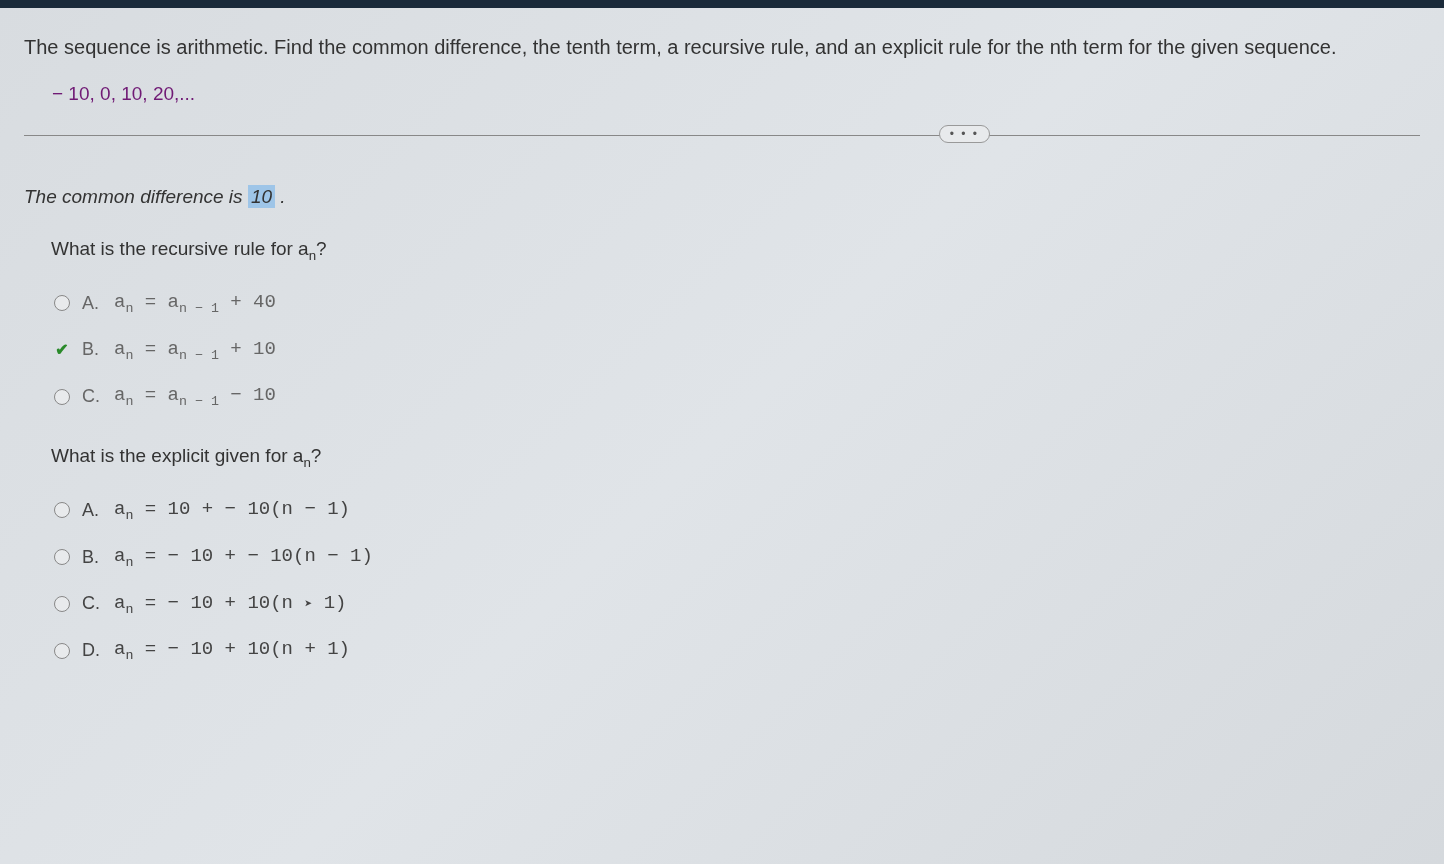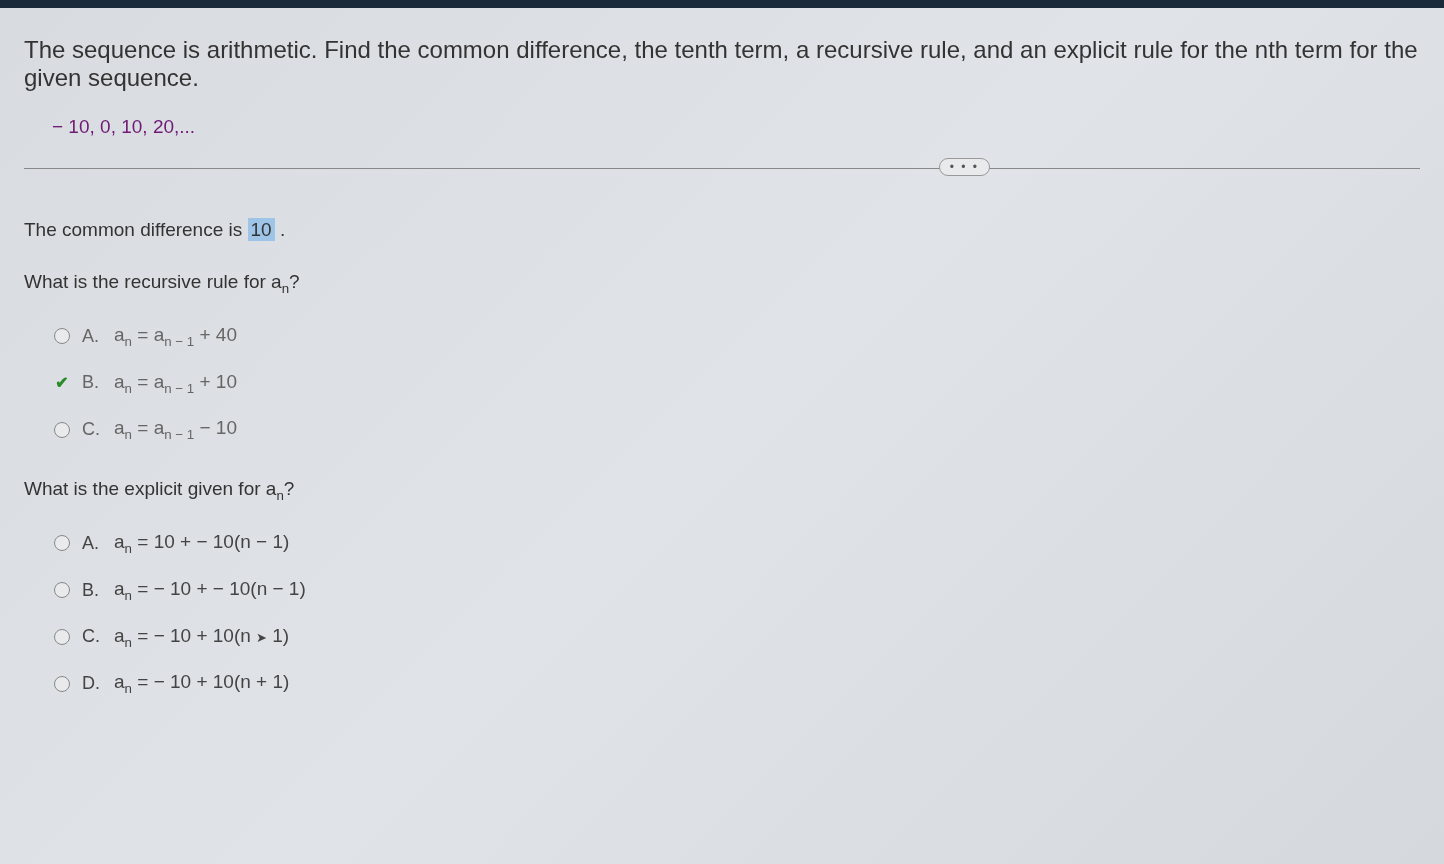"The sequence is arithmetic. Find" .question-text { font-size: 24px -> 20px }
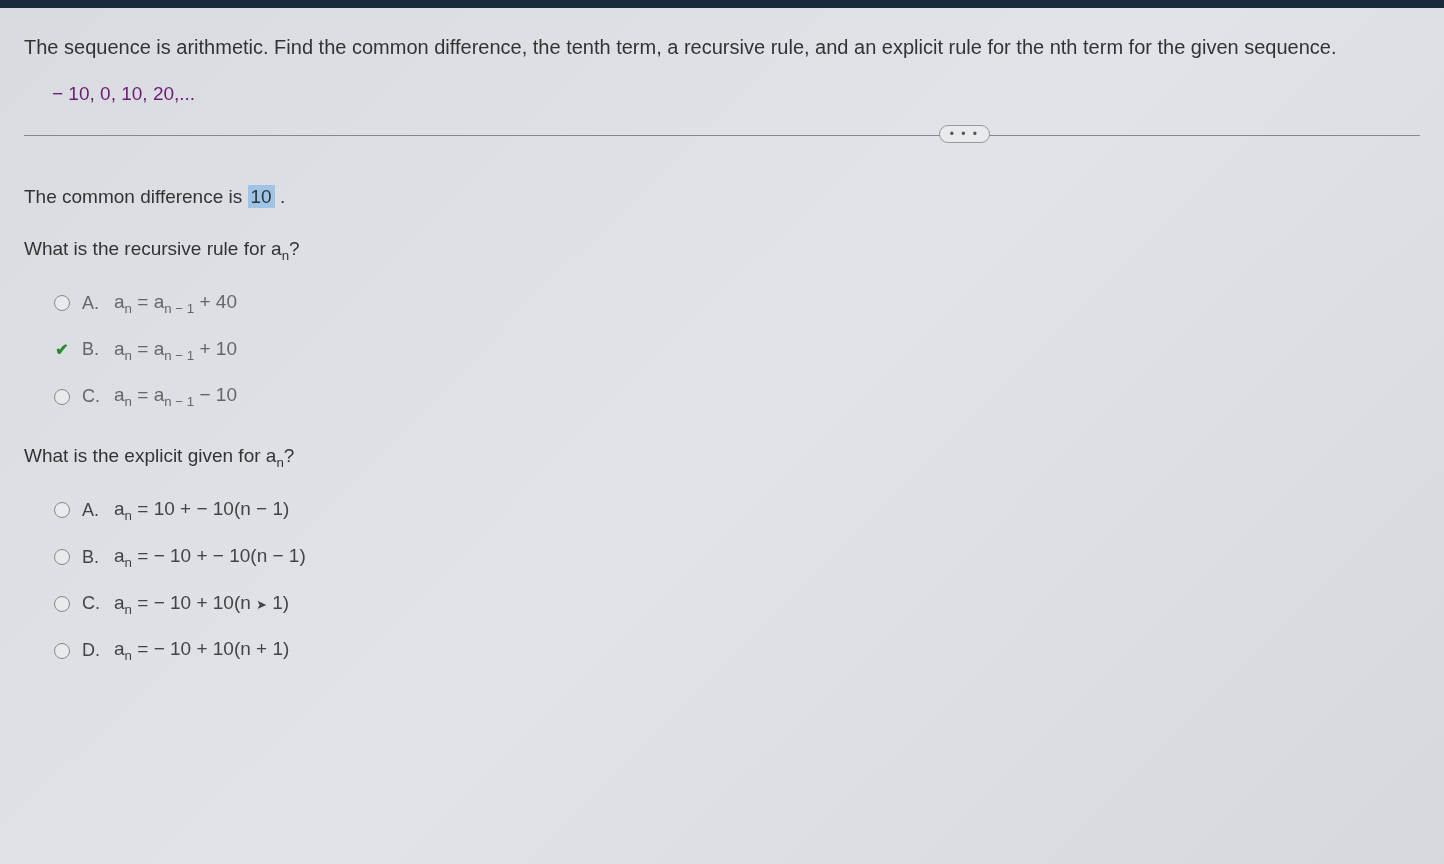"The common difference is 10" .answer-line { font-style: none -> italic }
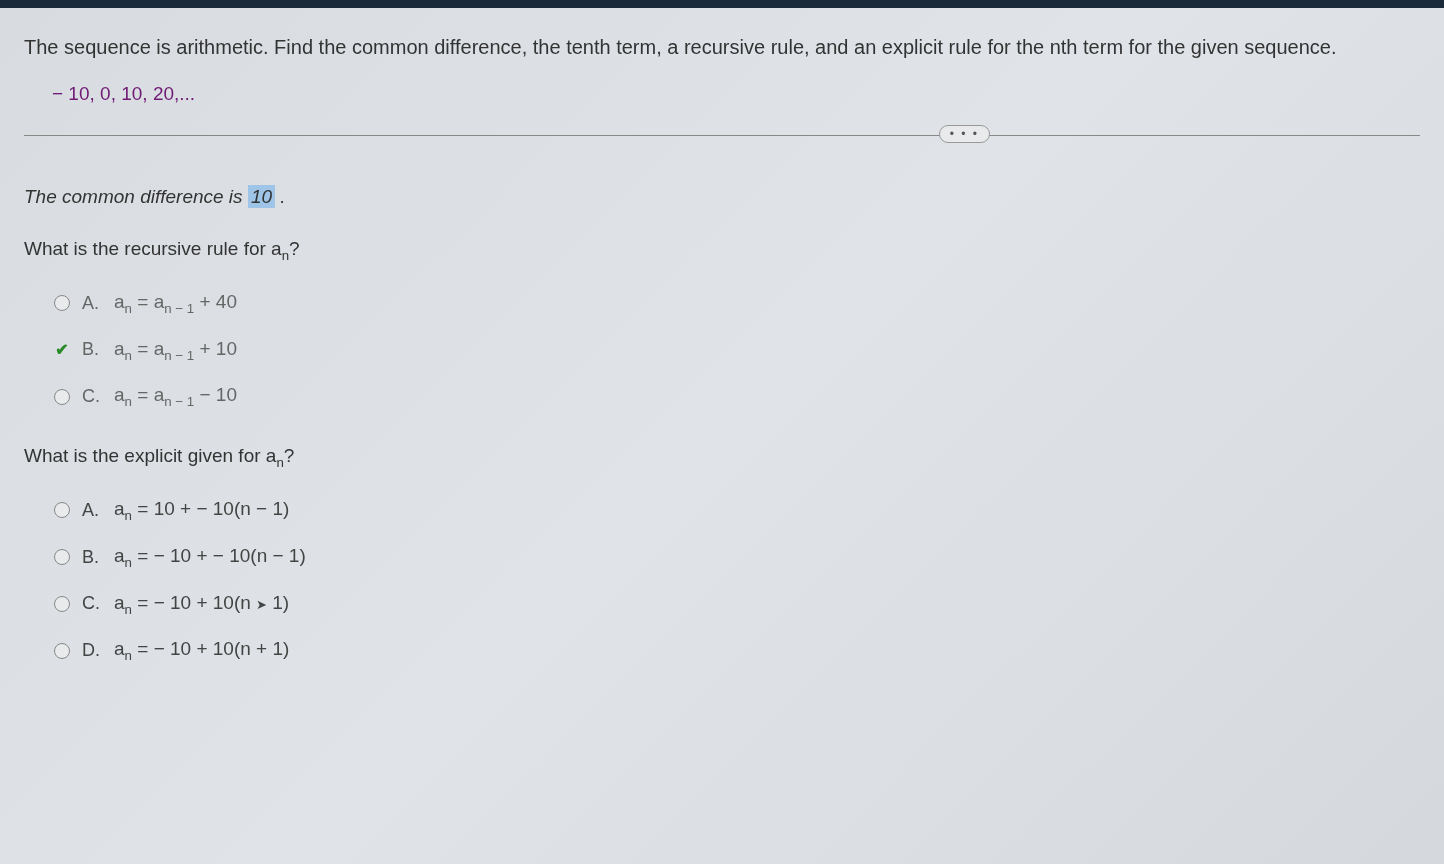"What is the recursive rule" .sub-question { margin-left: none -> 27px }
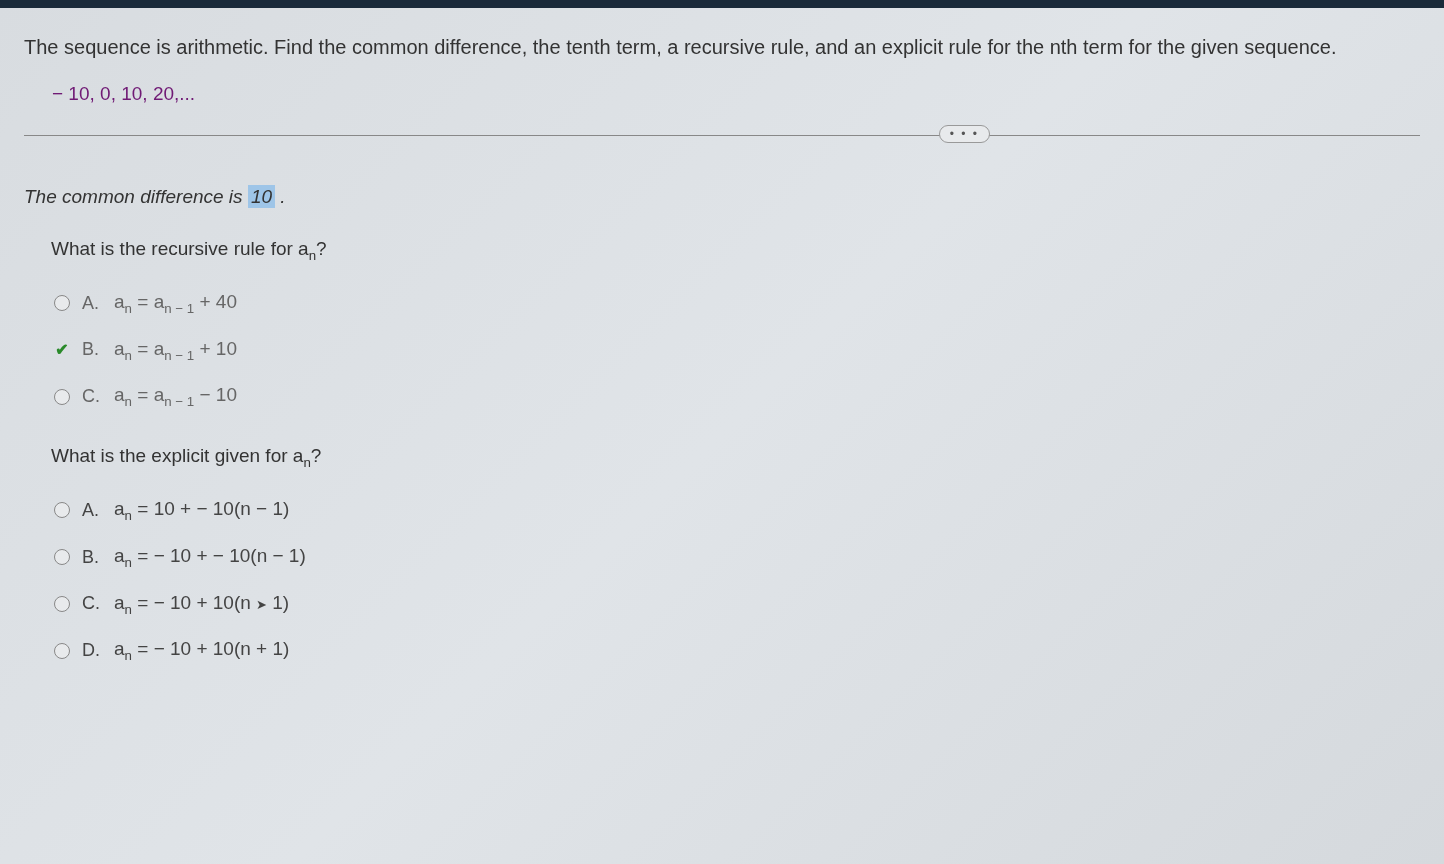"an = an − 1" .formula { font-family: Liberation Sans, sans-serif -> Liberation Mono, monospace }
